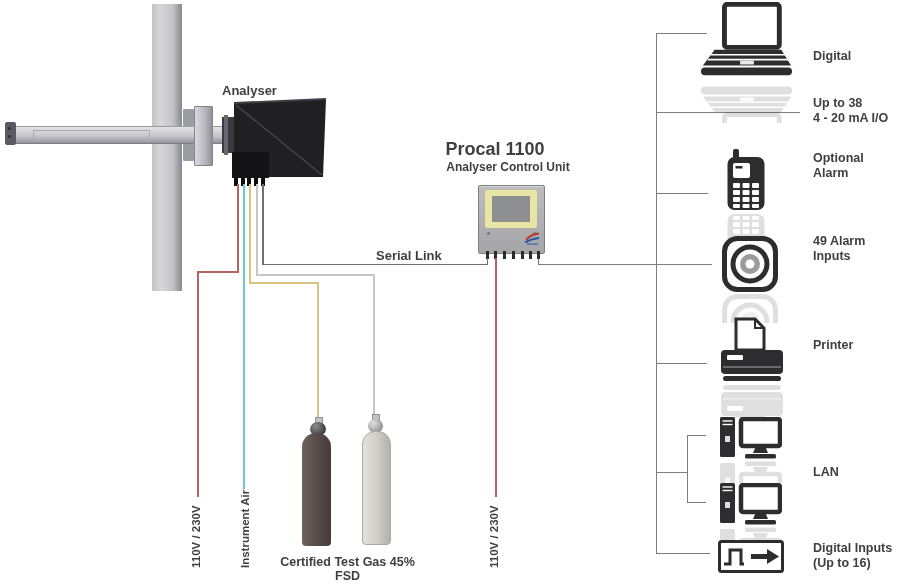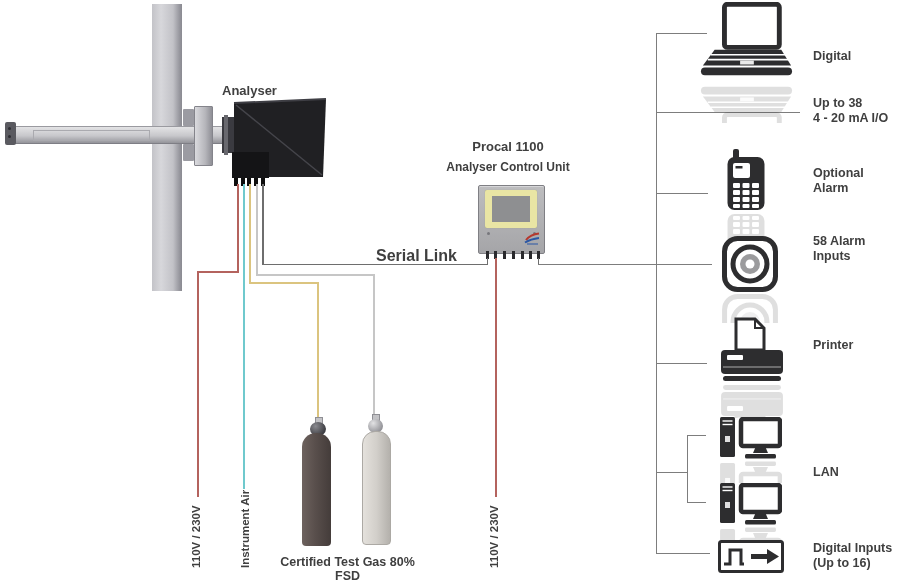"Procal 1100" .cu-title { font-size: 13px -> 18px; left: 428px -> 415px }
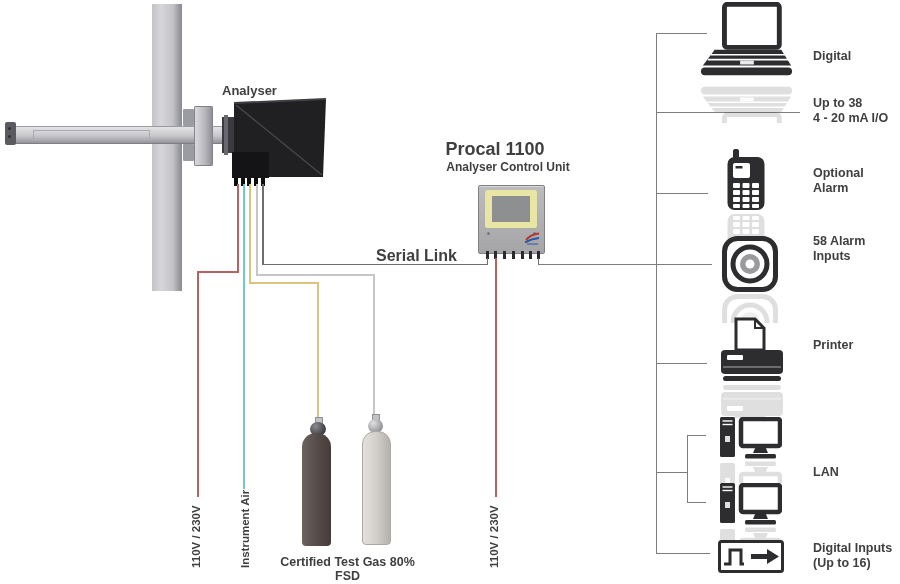"Optional" div.lbl { top: 166px -> 151px }
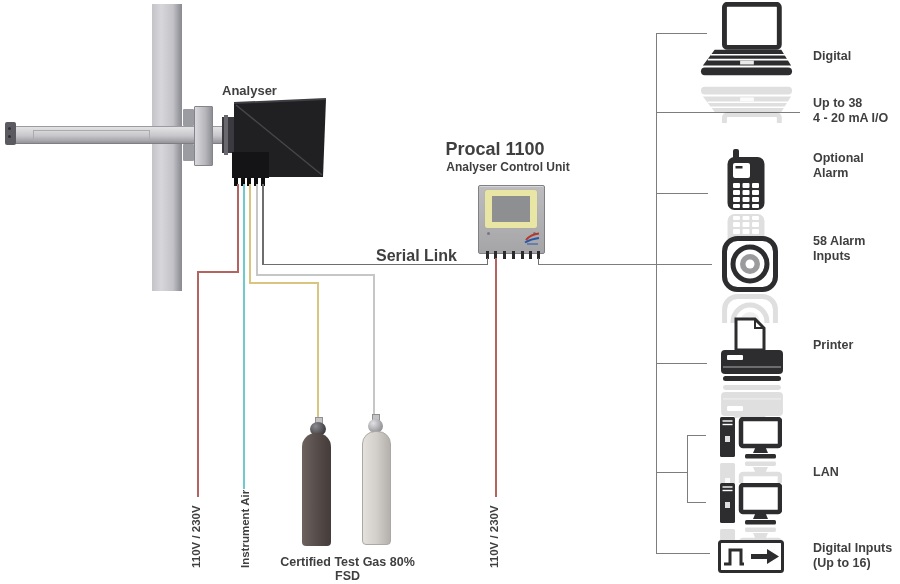"58 Alarm" span { text: 58 -> 49 }
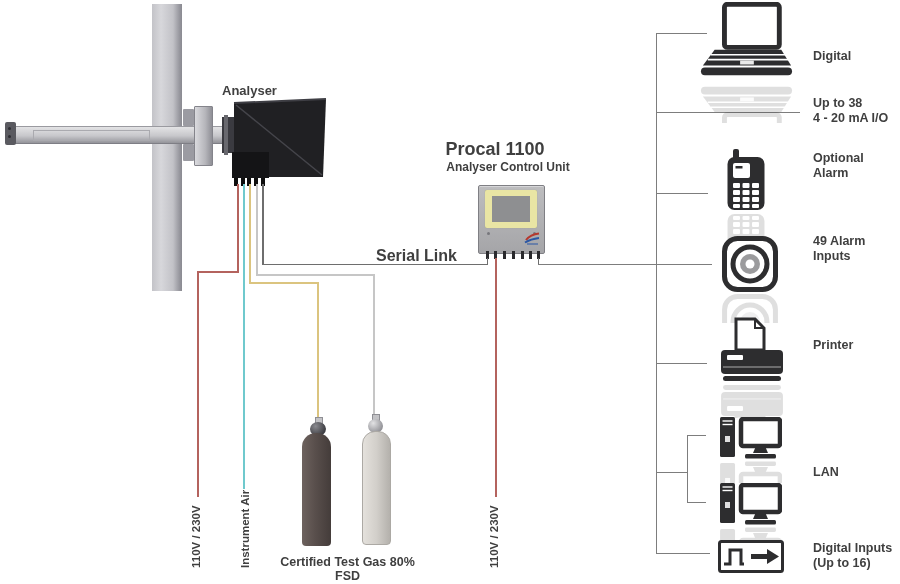"Serial Link" div.lbl { font-size: 16px -> 13px }
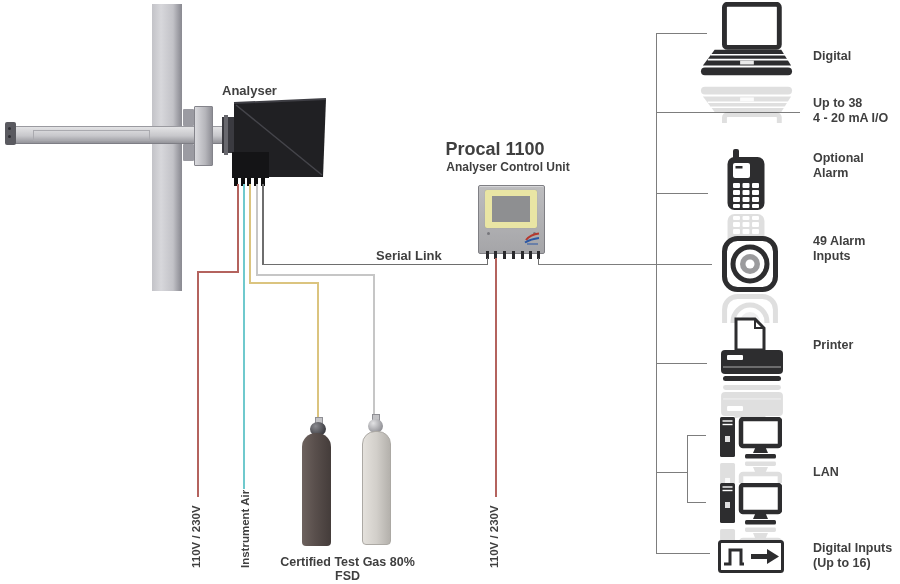"Certified Test Gas 80% FSD" span { text: 80% -> 45% }
